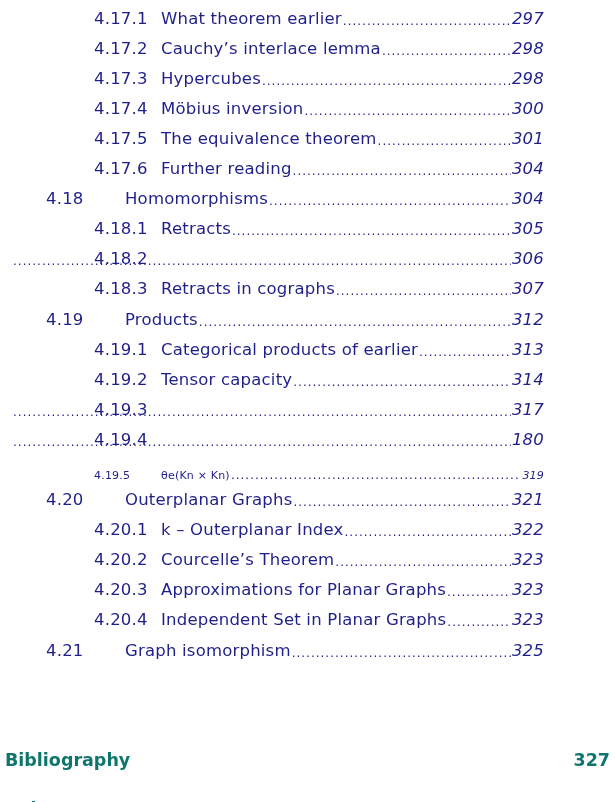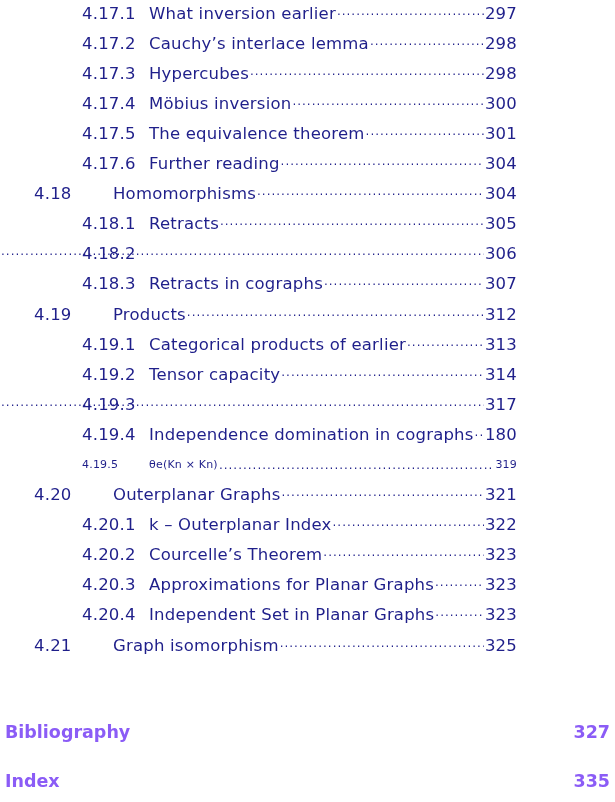"4.17.1" .row { align-items: flex-start -> flex-end; left: 0 -> 12px }
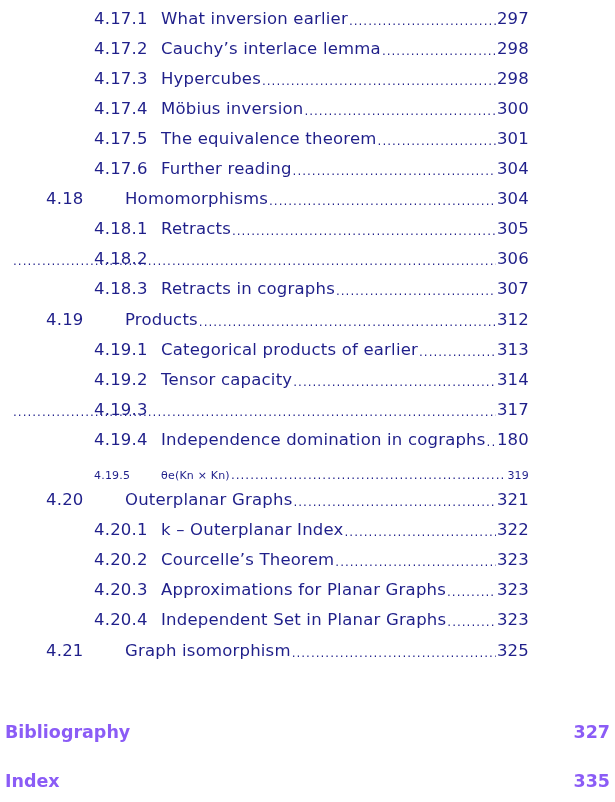"What inversion earlier" span.title { text: inversion -> theorem }
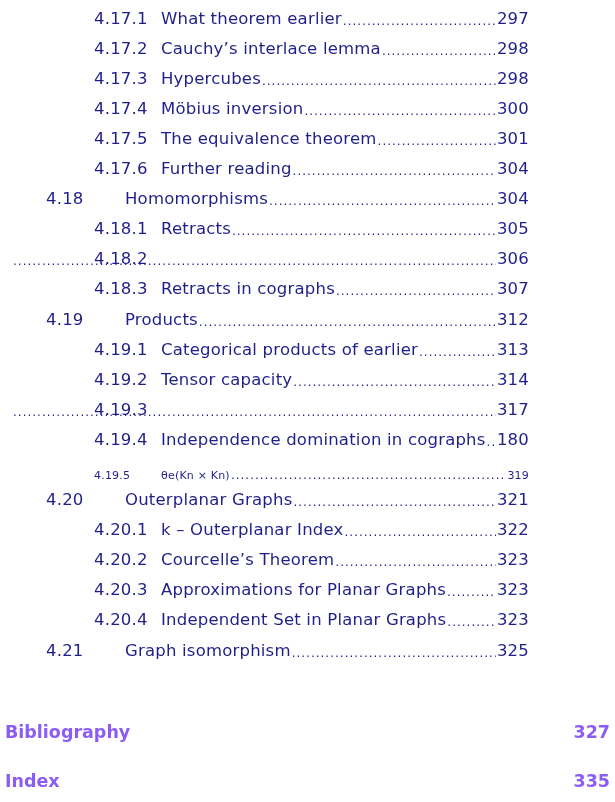"297" .row .page { font-style: none -> italic; margin-right: 20px -> 5px }
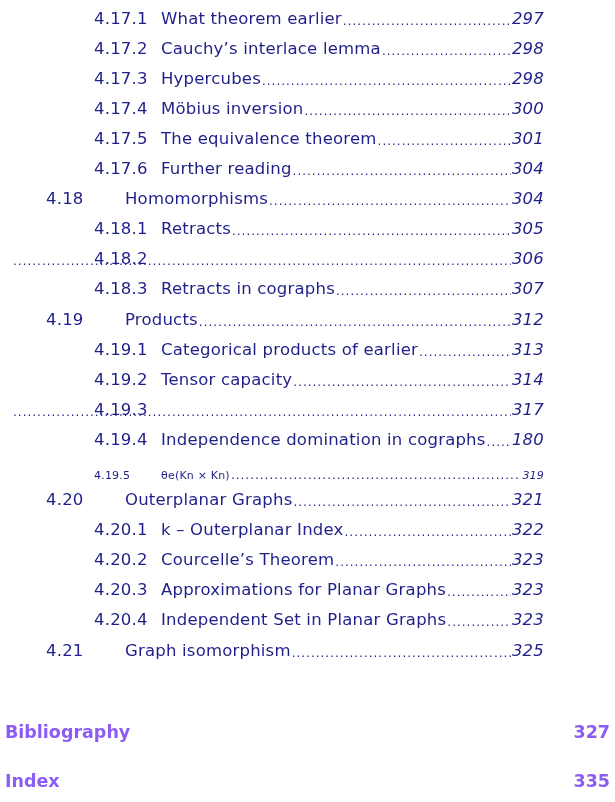"Independence domination in cographs" span.title { html: <span>Independence domination in cographs</span> -> none }
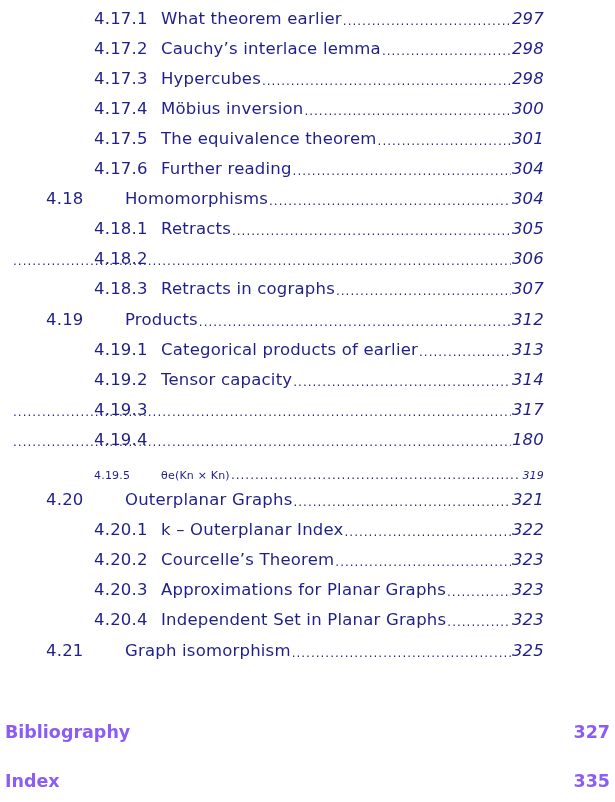"Bibliography" .chap { color: #8b5cf6 -> #0f766e; margin-top: none -> 28px }
